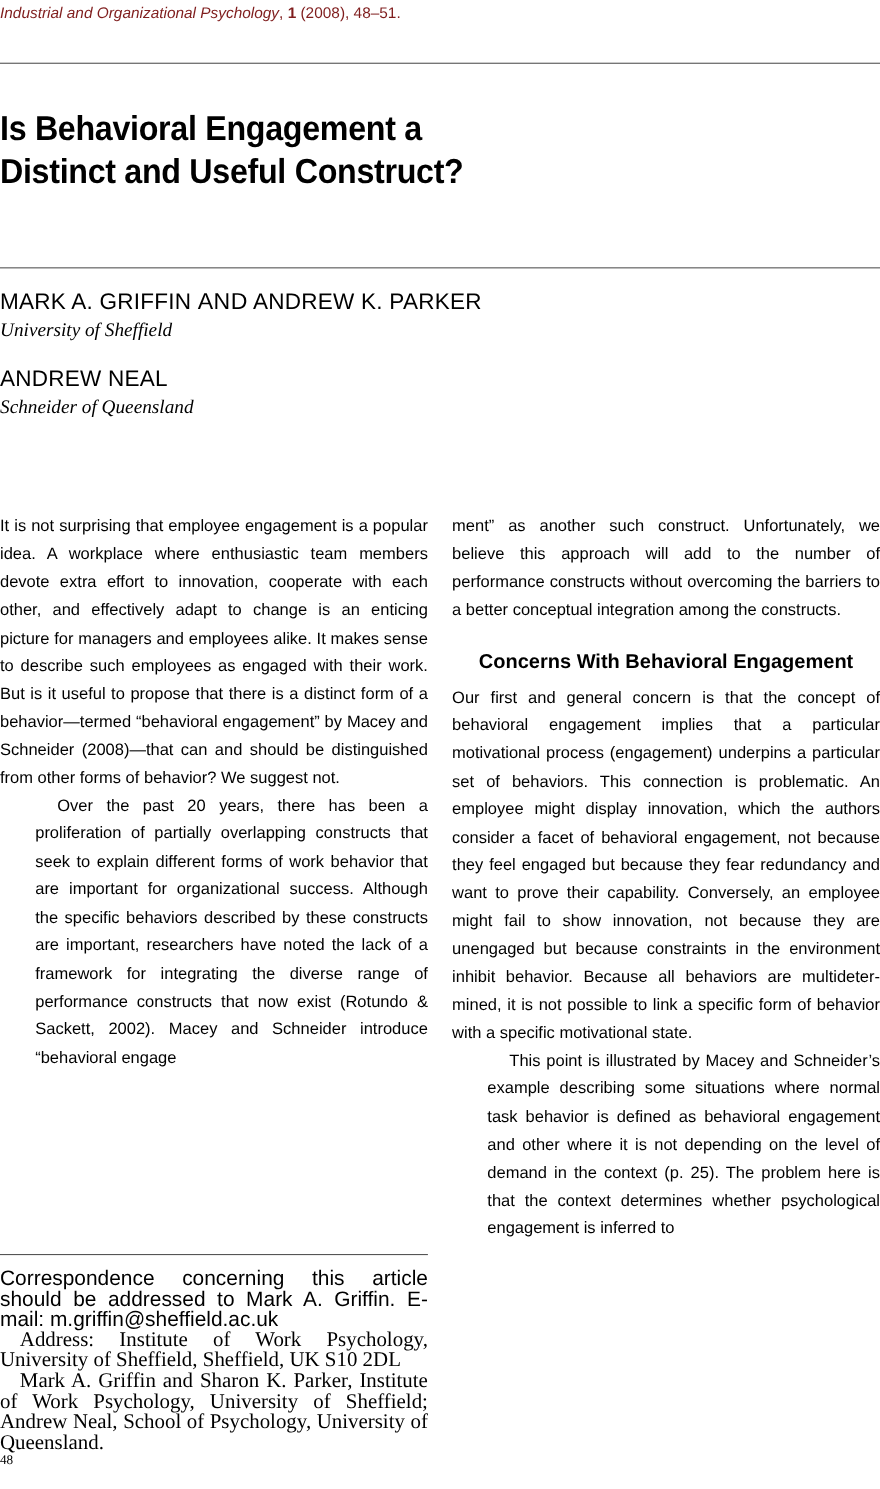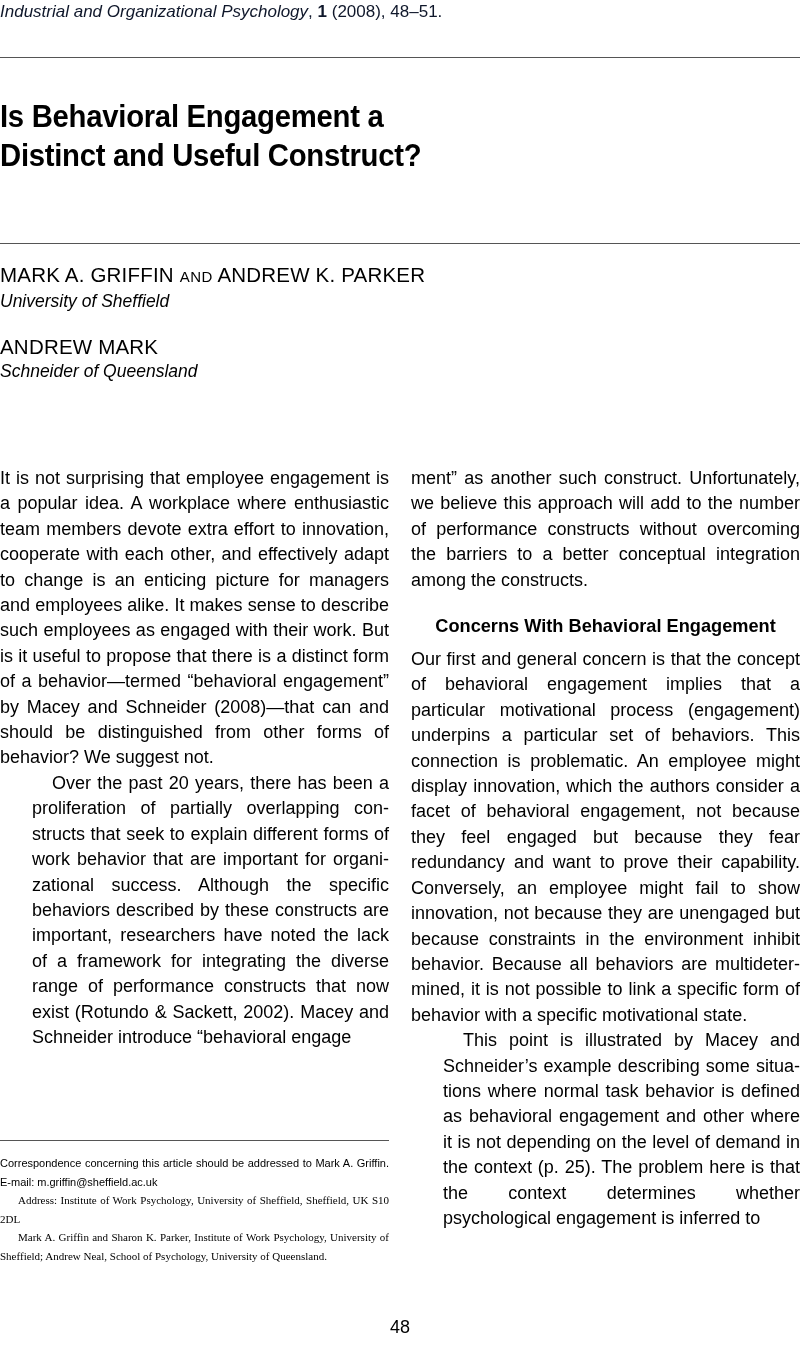"Industrial and Organizational" .masthead-line { color: #0f172a -> #7f1d1d; font-size: 17px -> 14px }
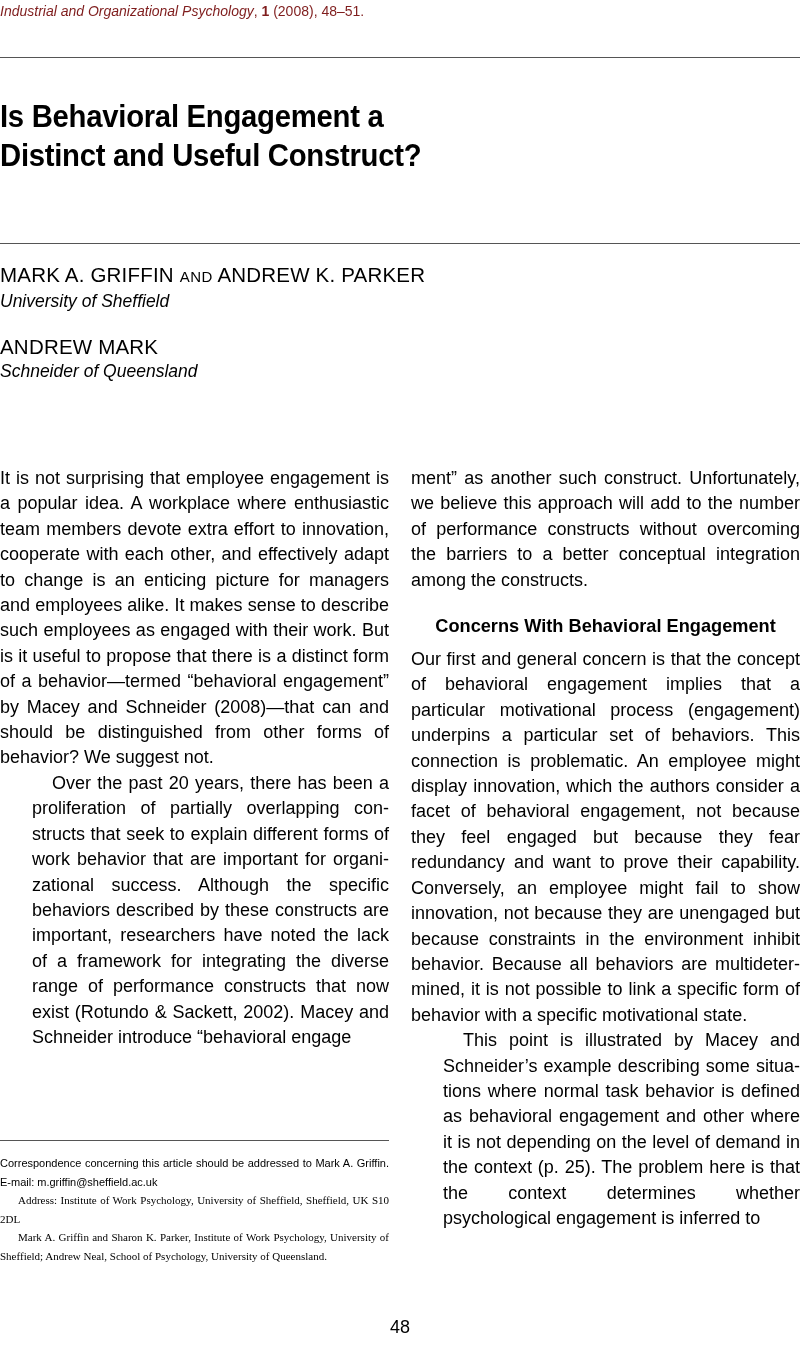"AND" .author-name .conj { font-size: 15px -> 21px }
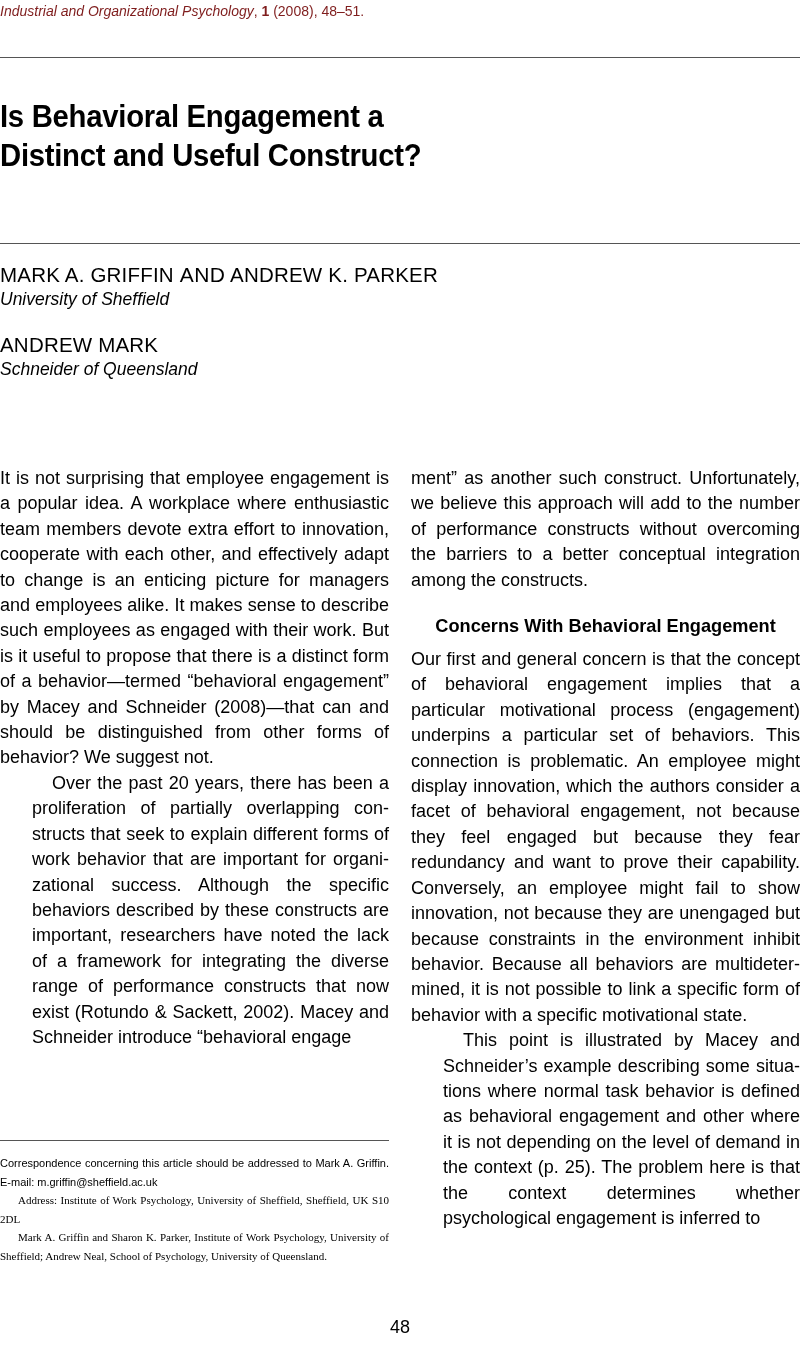"University of Sheffield" .affil { font-family: Liberation Sans, sans-serif -> Liberation Serif, serif }
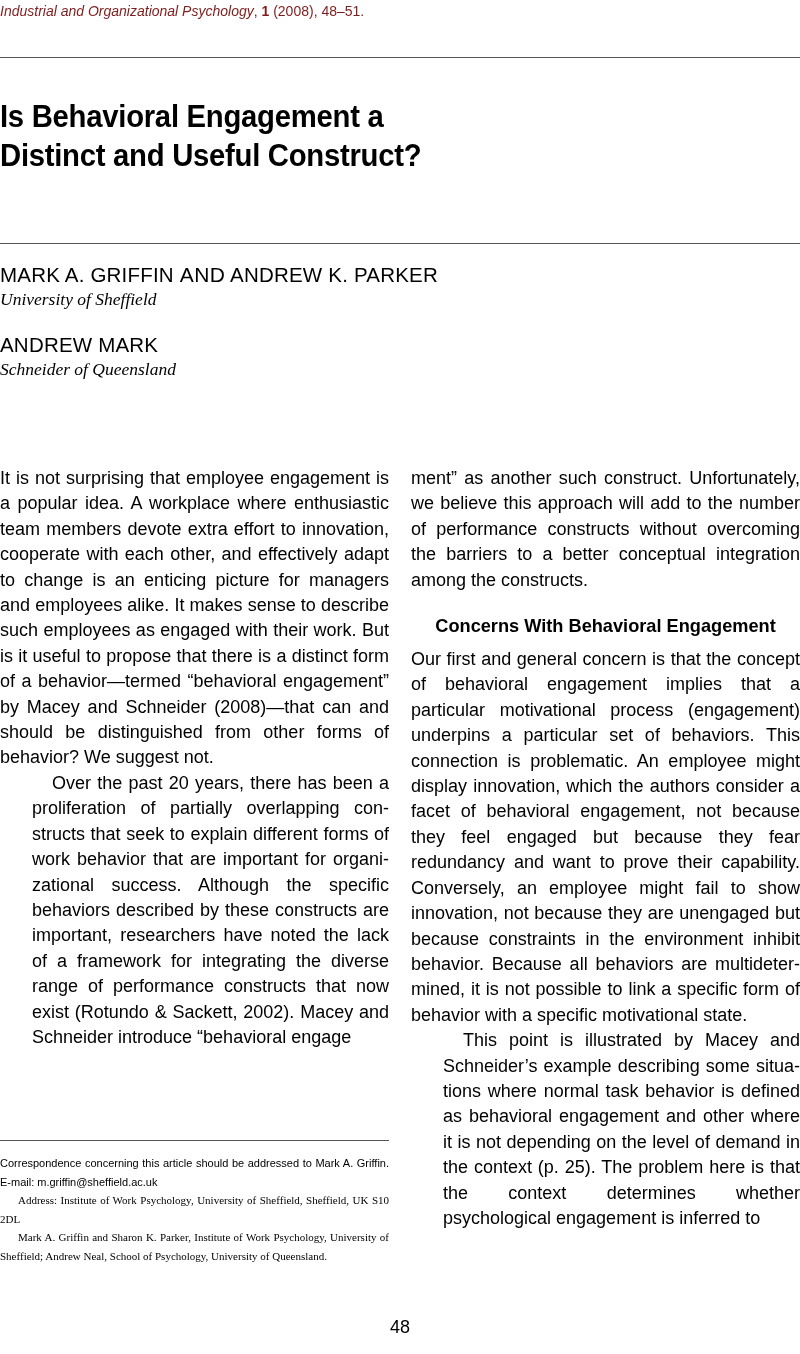"ANDREW MARK" div.author-name { text: MARK -> NEAL }
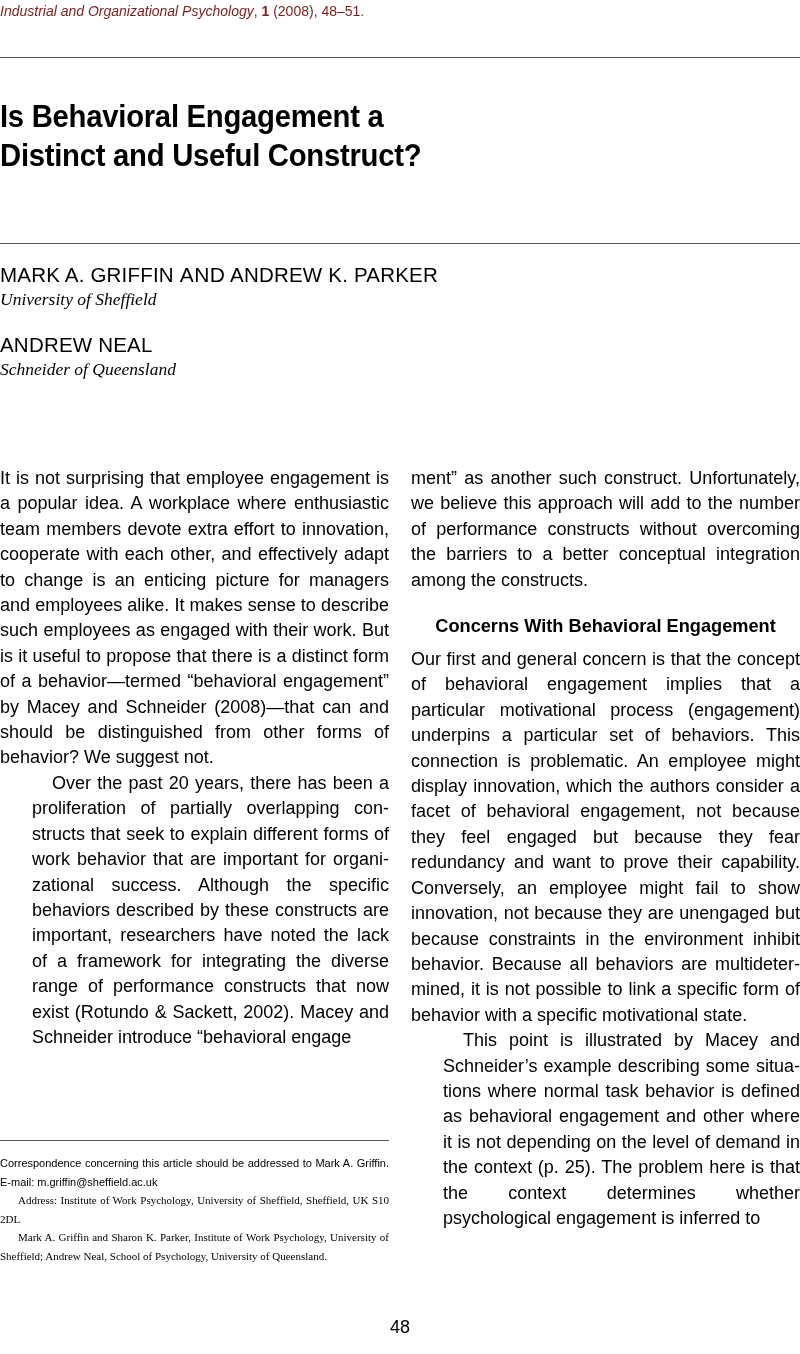"It is not surprising that" .body-p { font-size: 18px -> 15px }
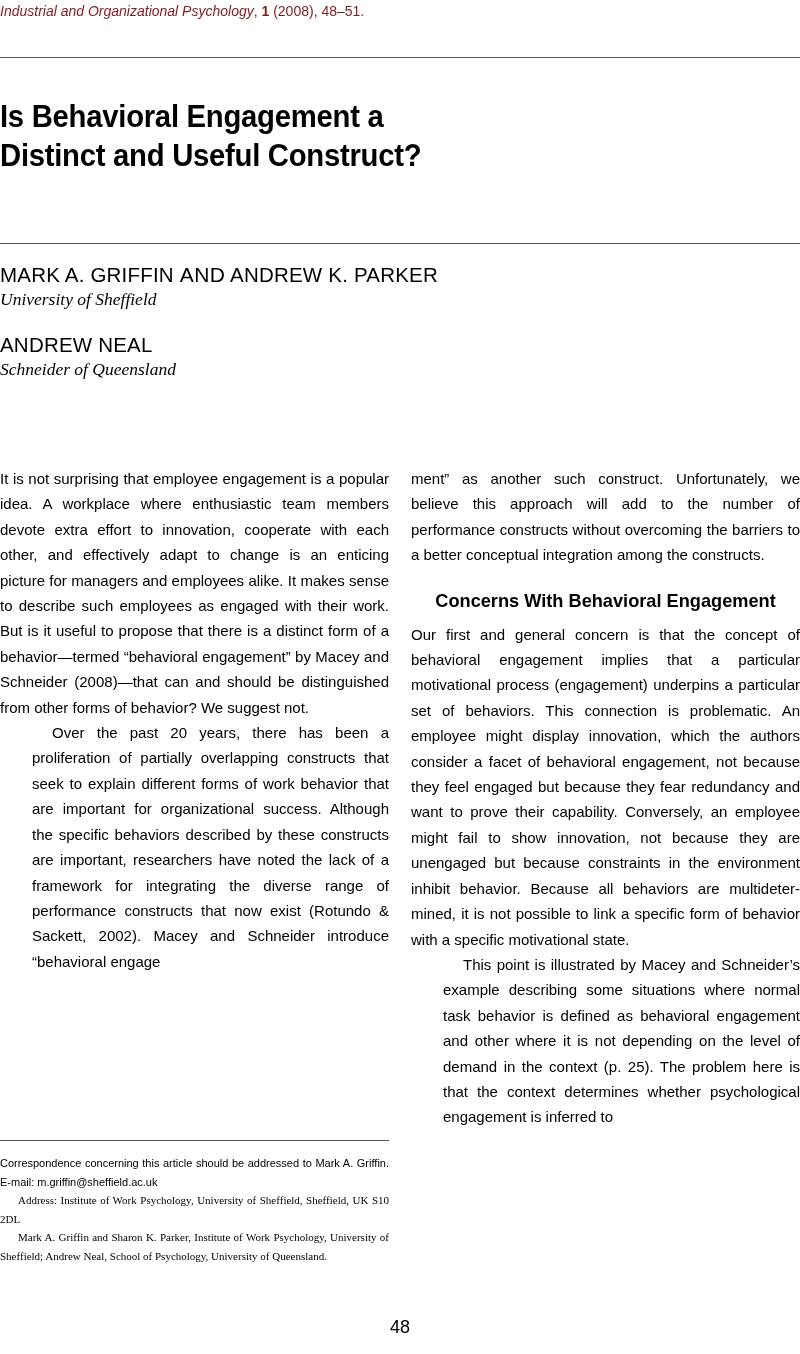"Correspondence concerning this article" .note-p { font-size: 11px -> 19px }
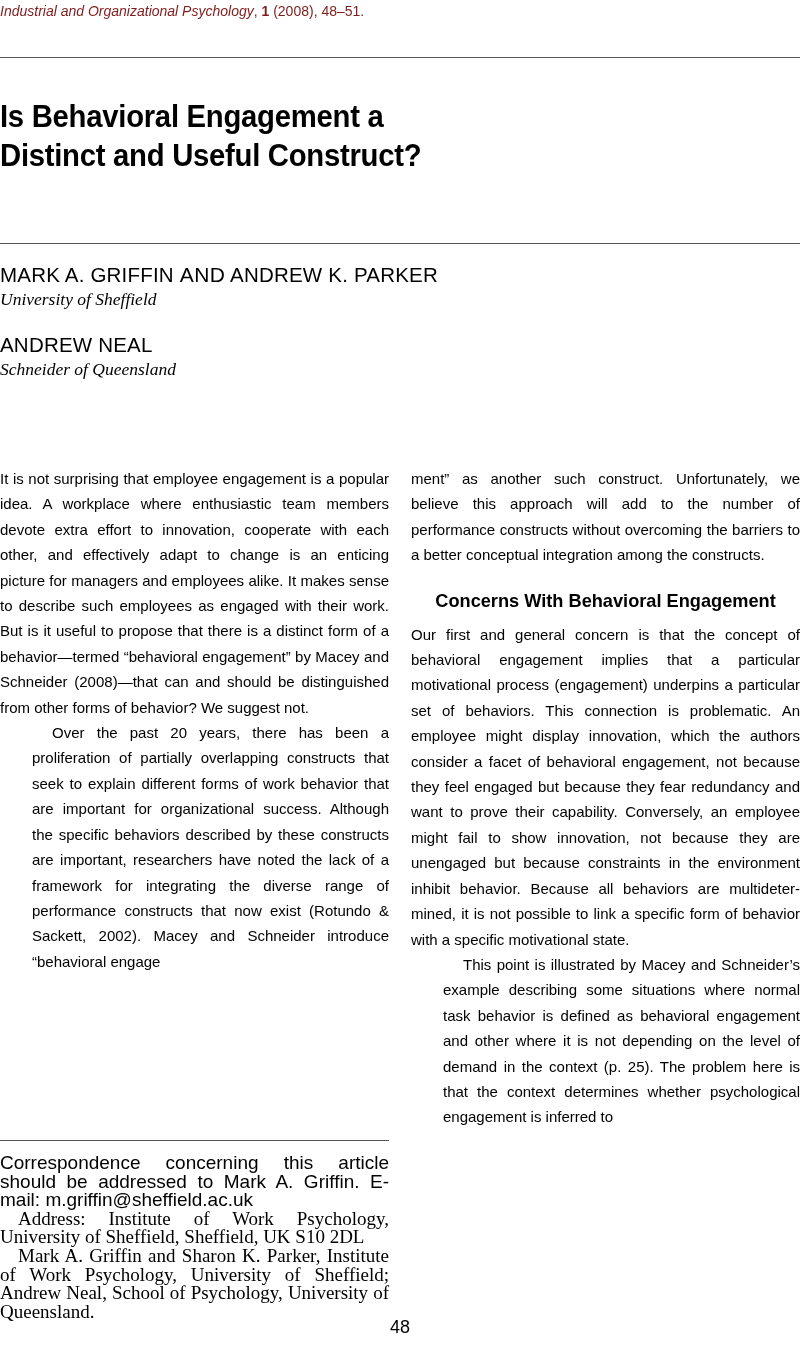"48" .folio { font-family: Liberation Sans, sans-serif -> Liberation Serif, serif; font-size: 18px -> 12px; text-align: center -> none }
